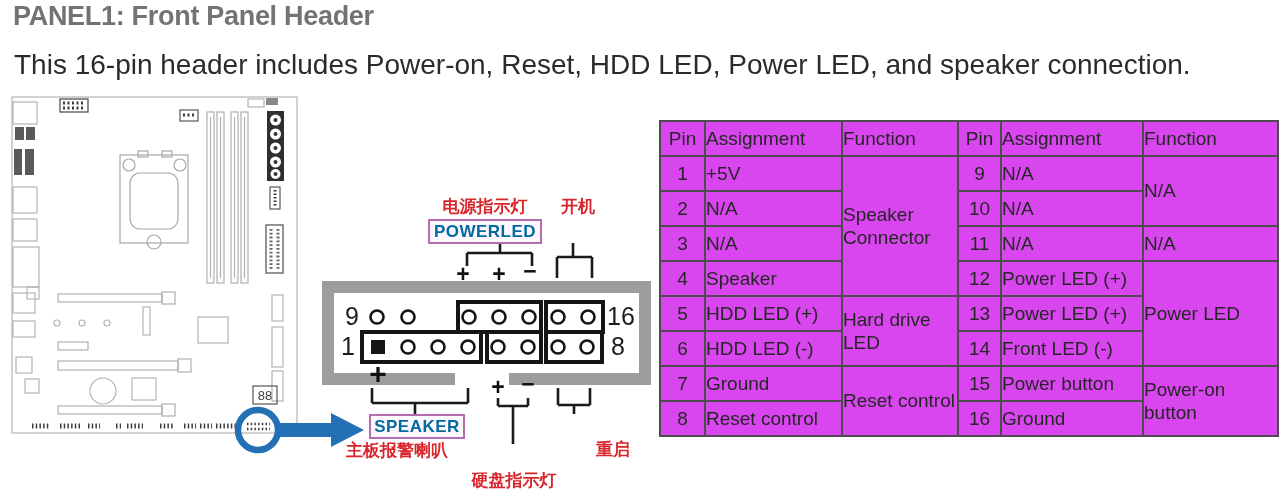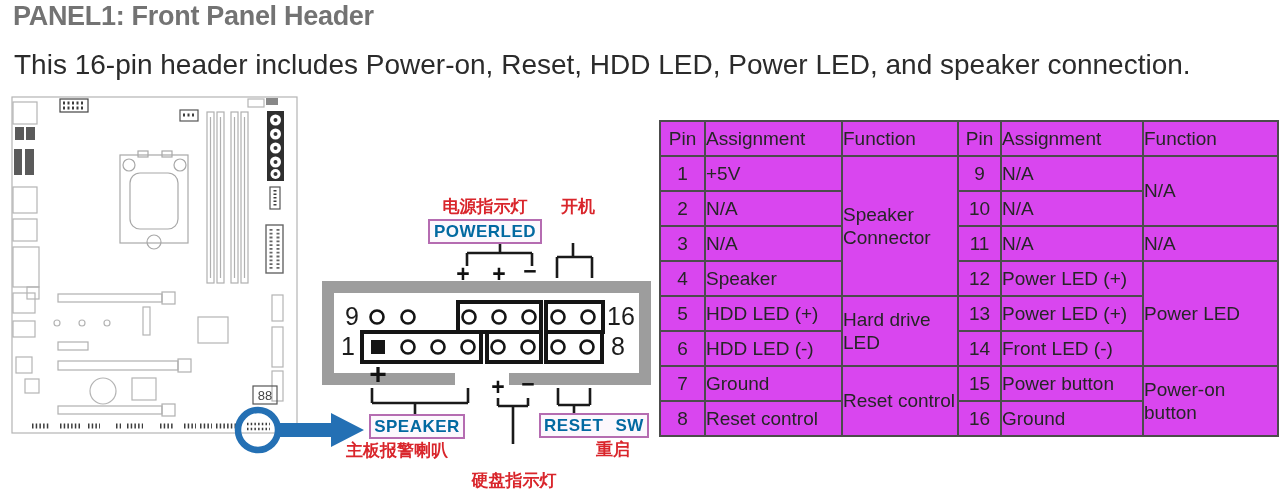"RESET SW" div.plabel { html: <div>RESET SW</div> -> none }
